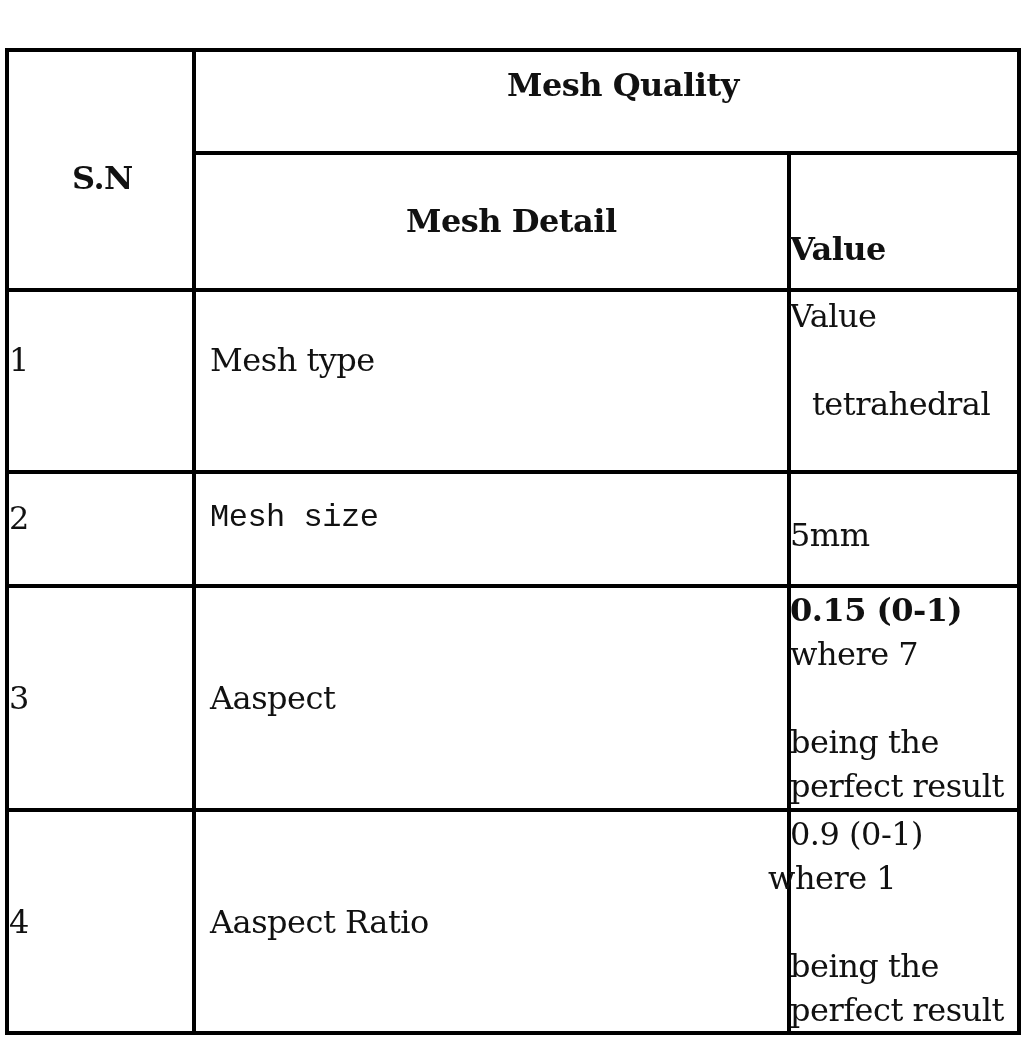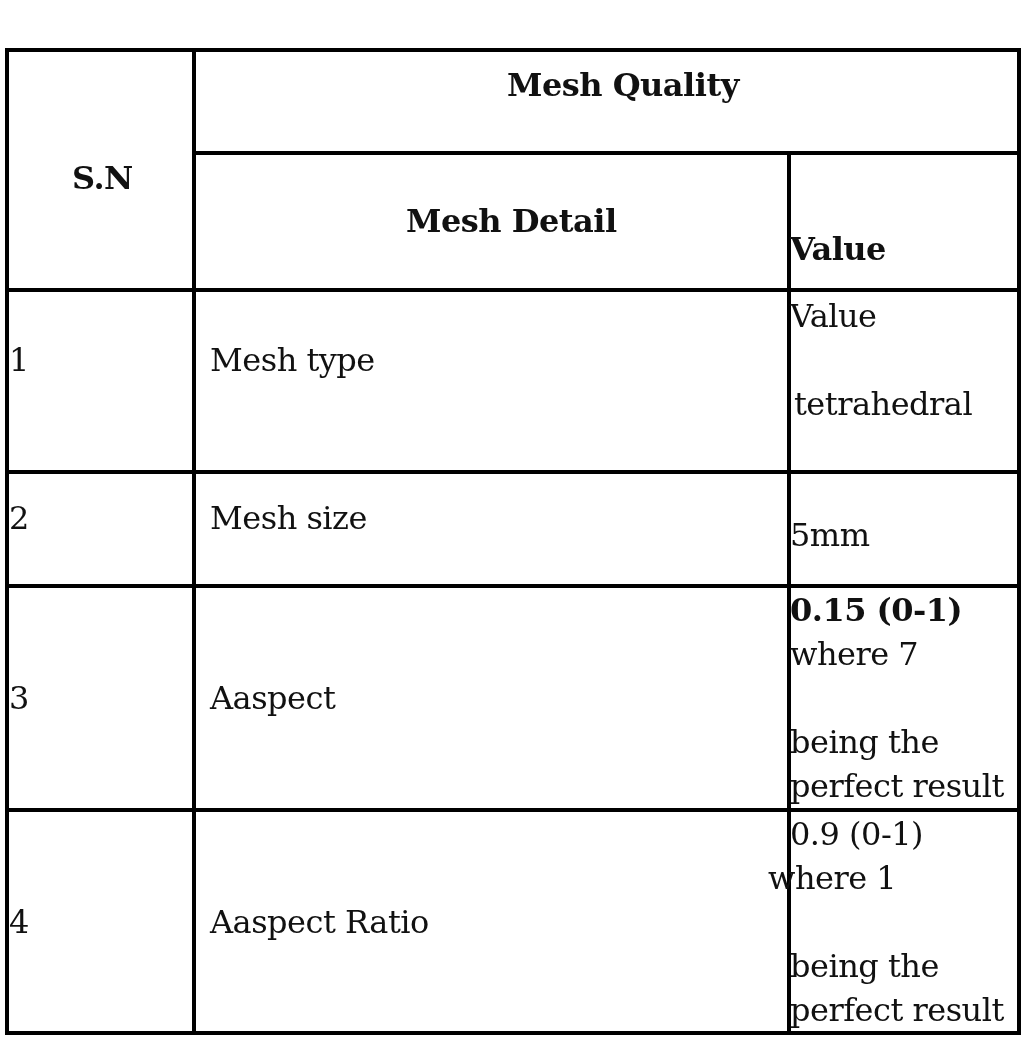"tetrahedral" div.txt { left: 794px -> 812px }
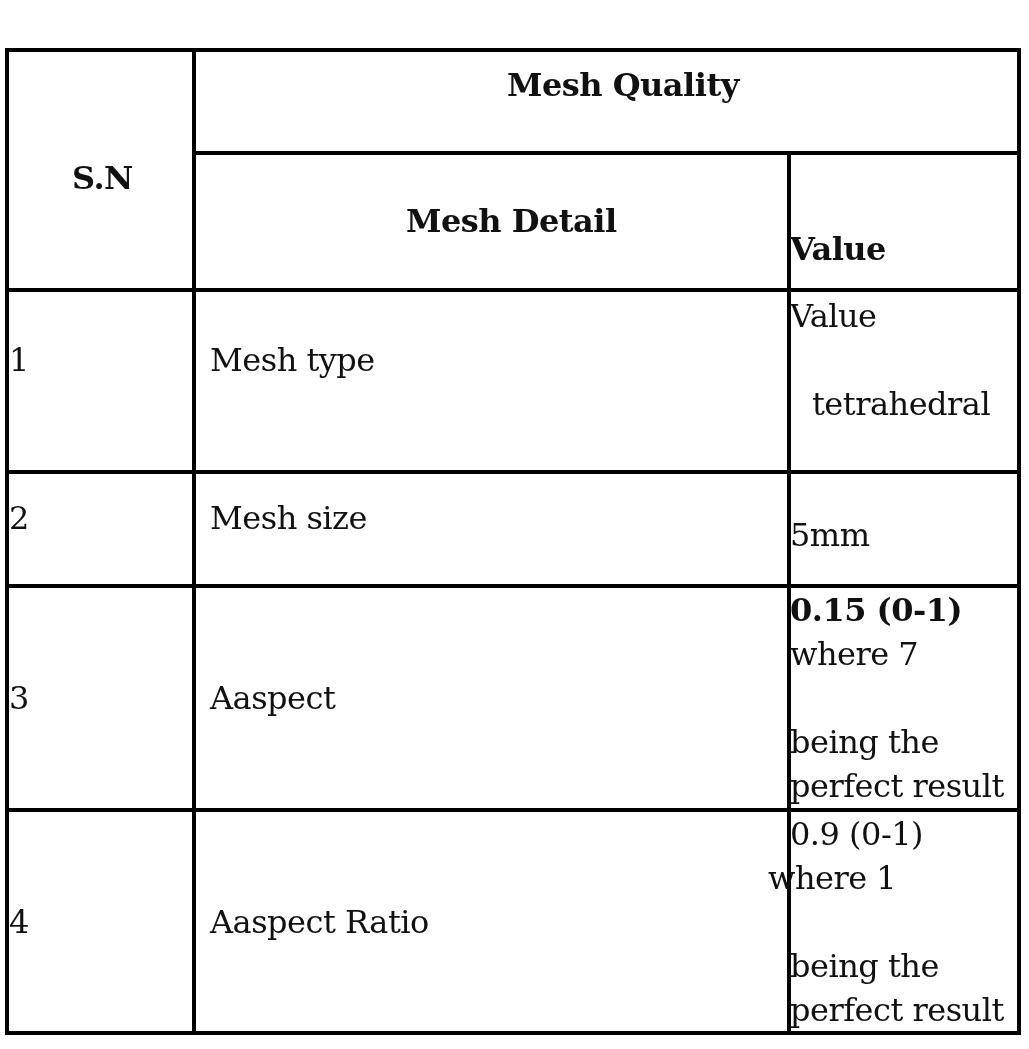"Mesh size" div.txt { font-family: none -> Liberation Mono, monospace }
